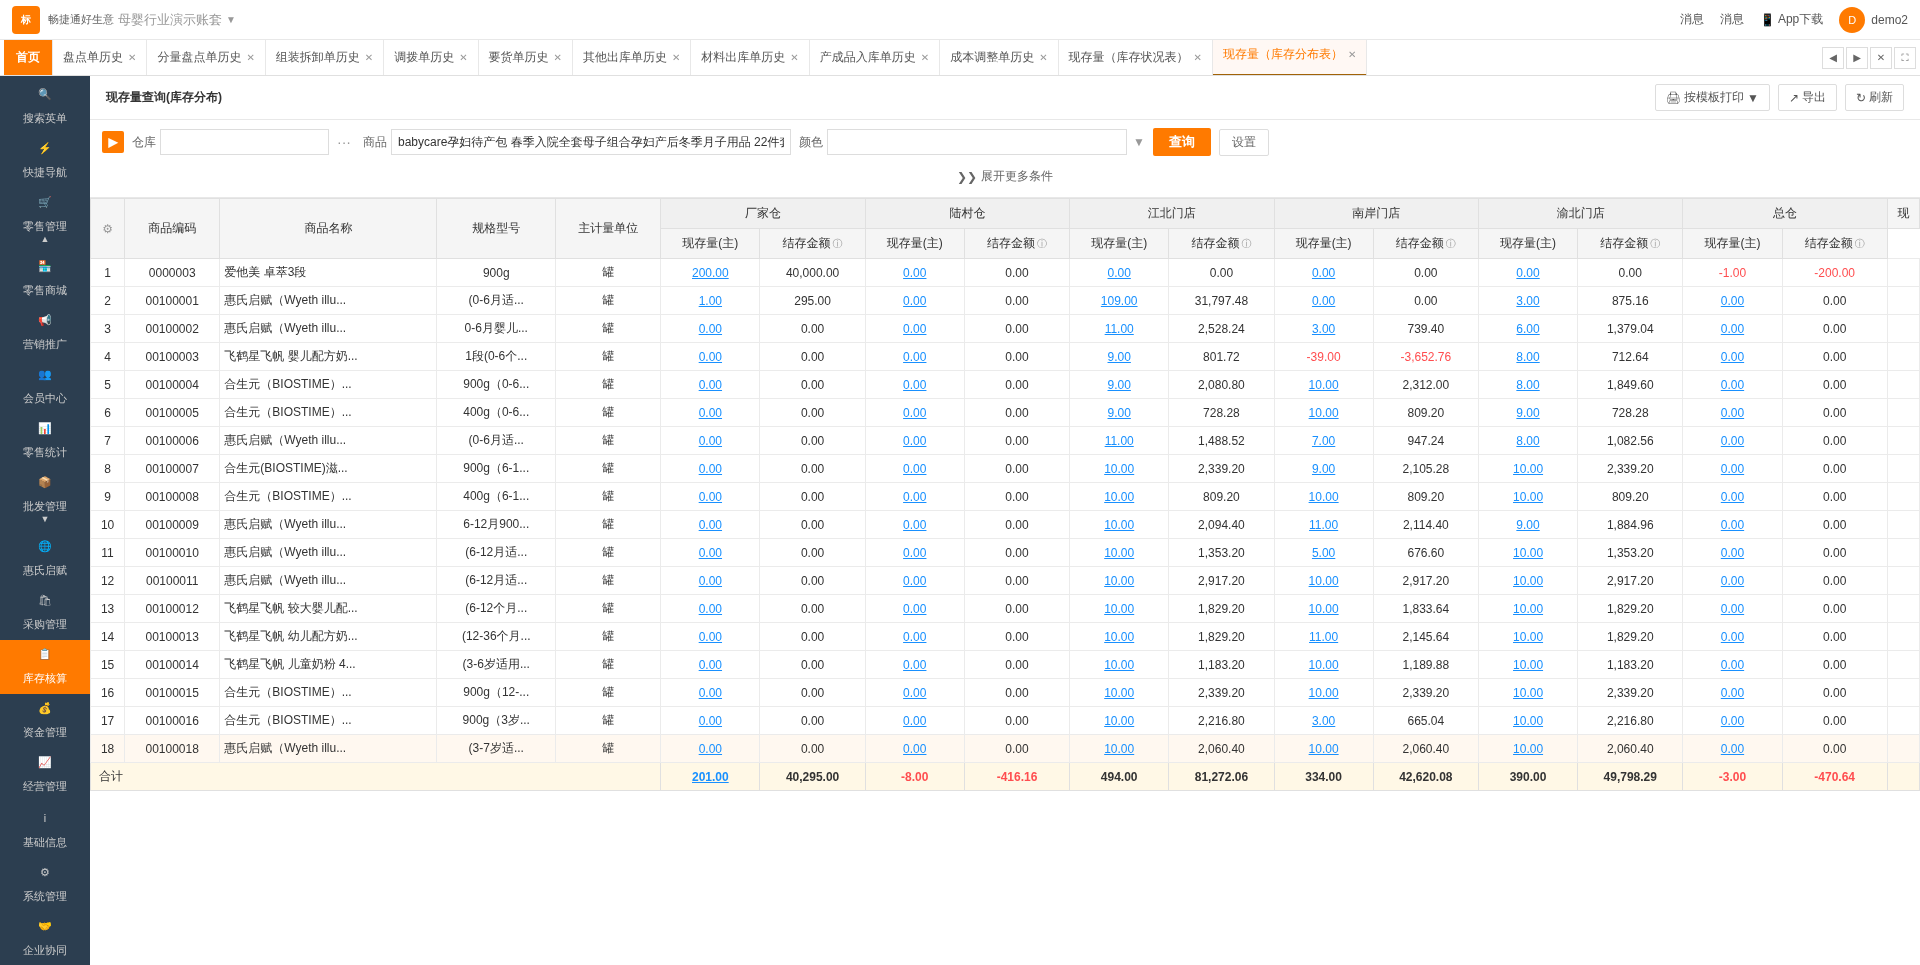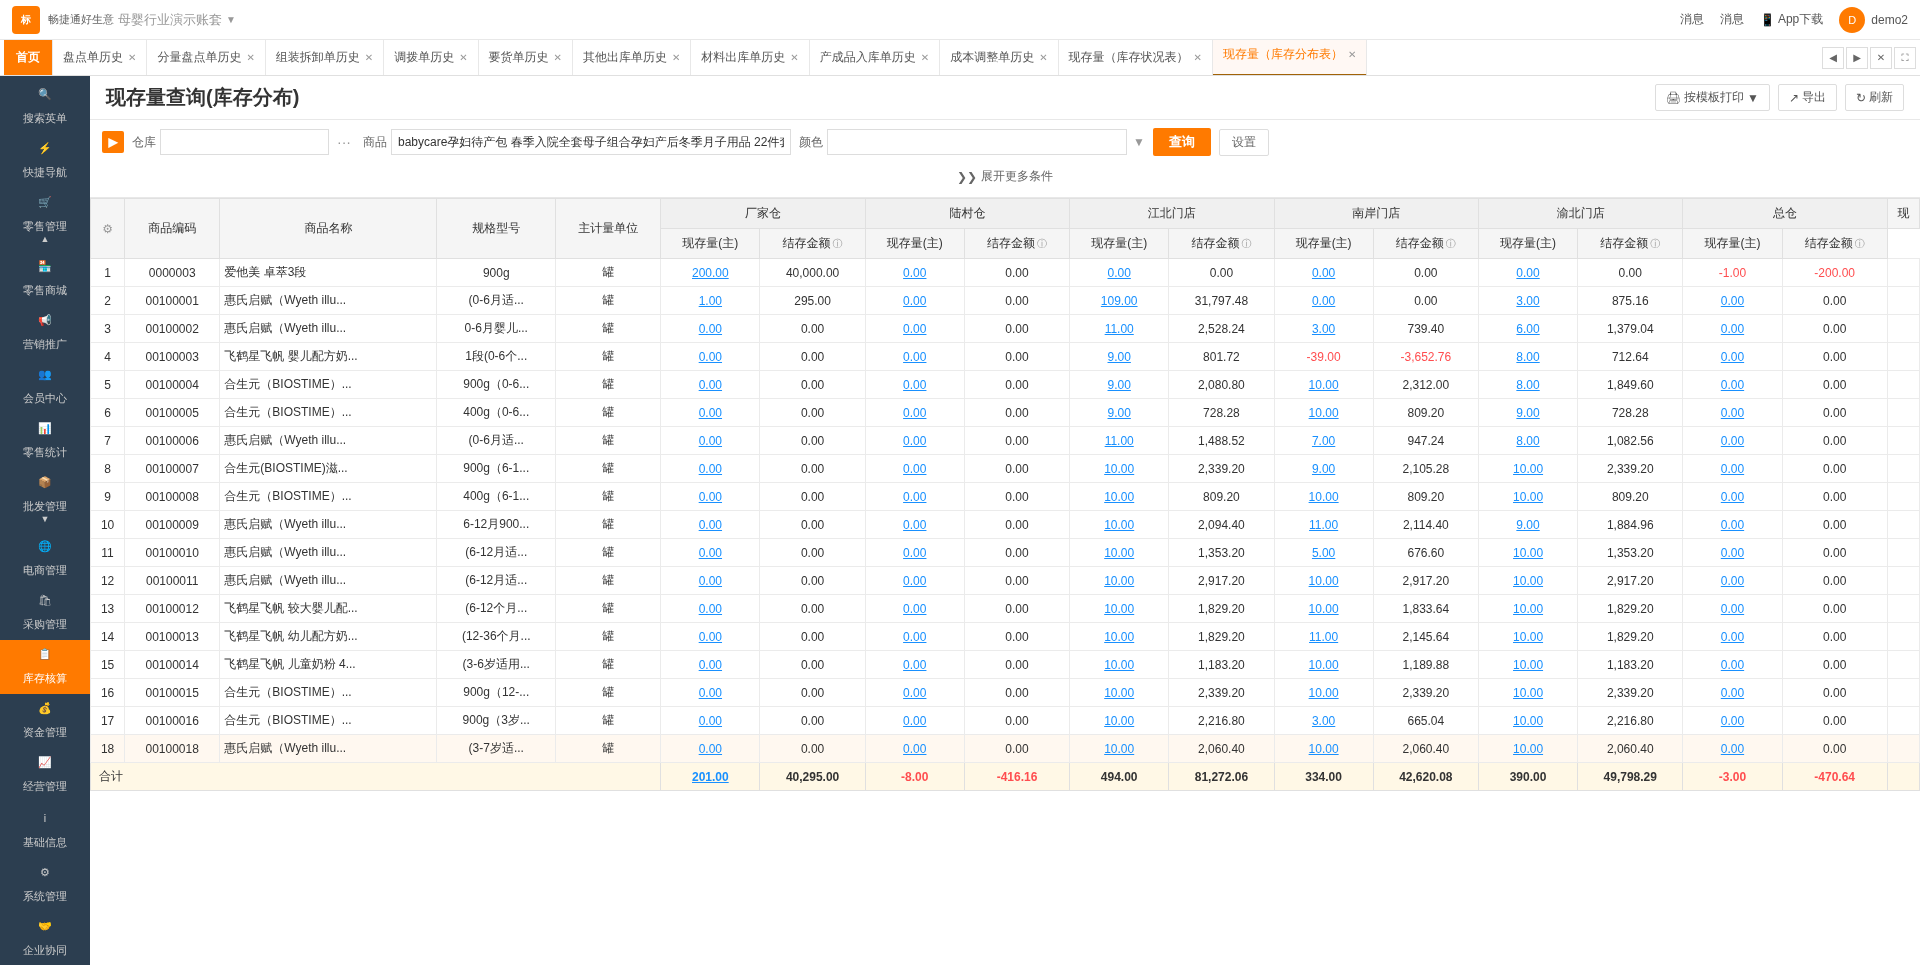"现存量查询(库存分布)" .page-title { font-size: 20px -> 12px }
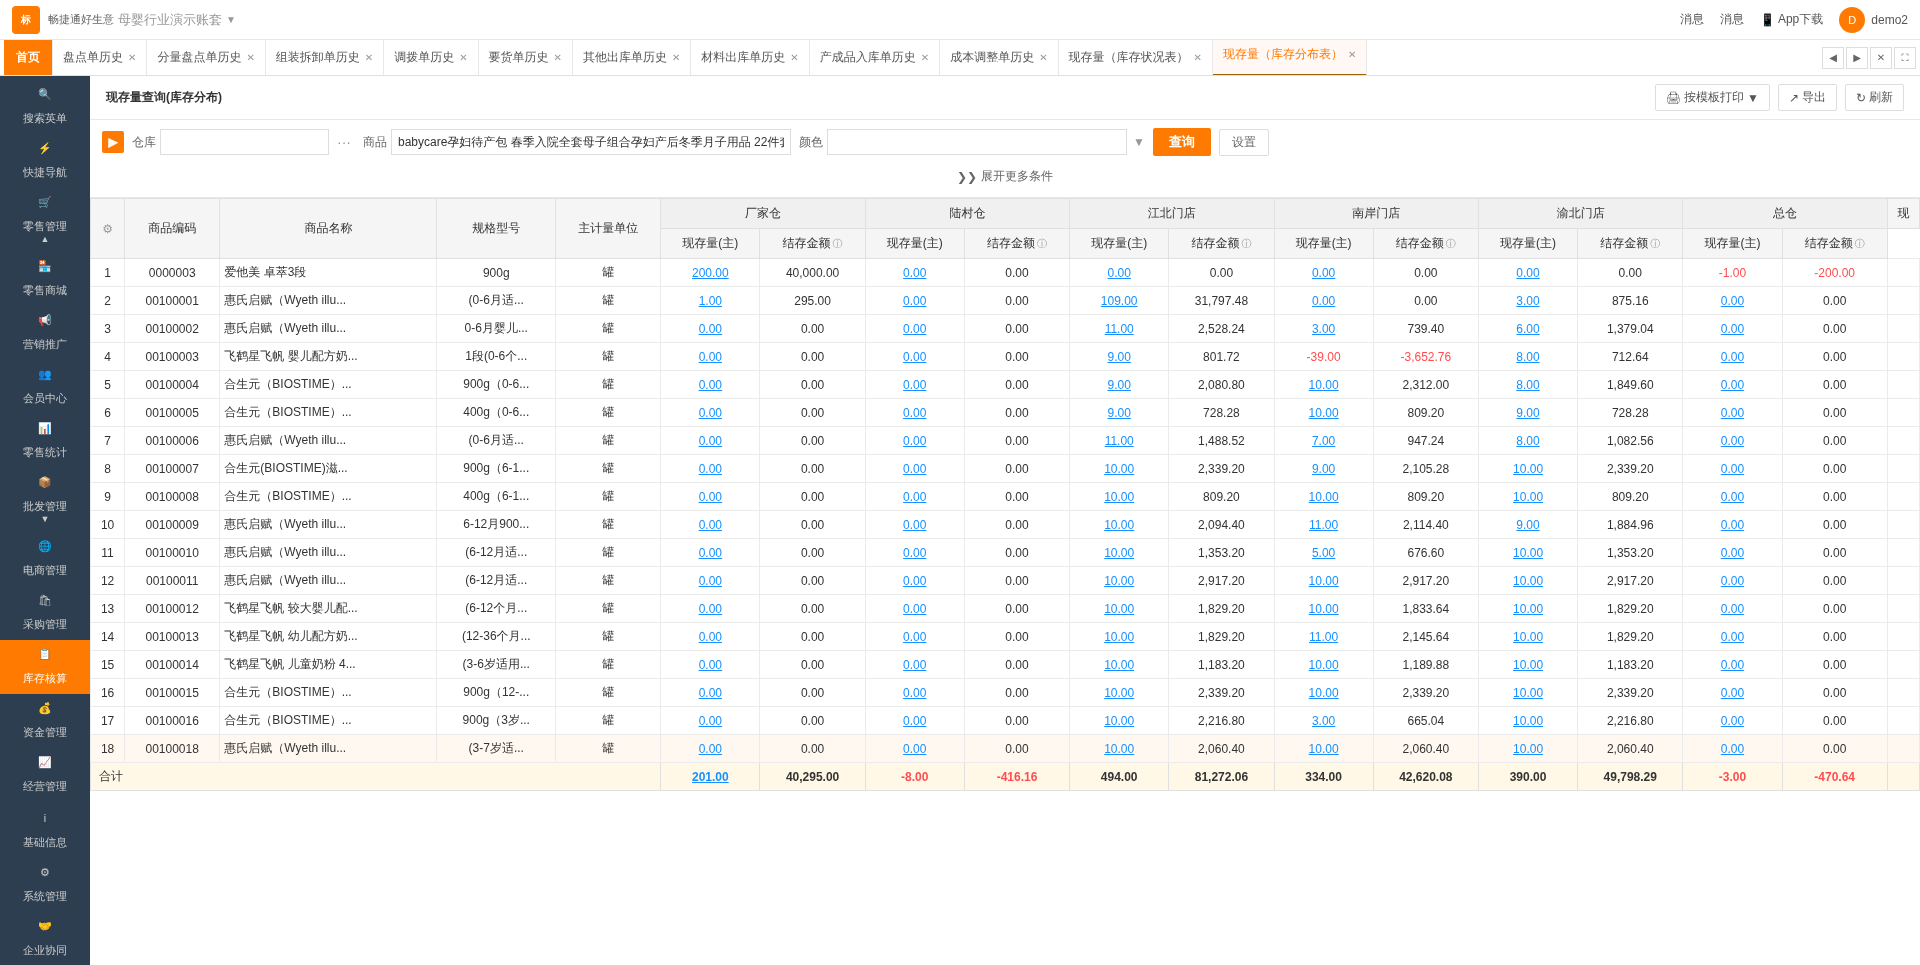"电商管理" div.si-label { text: 电商管理 -> 惠氏启赋 }
